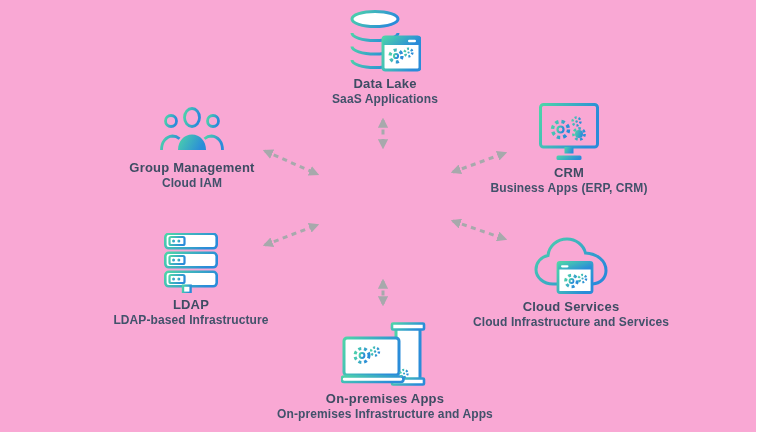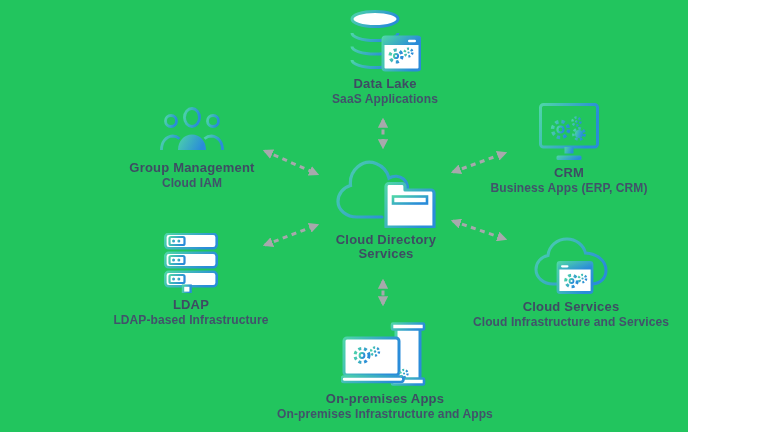"Data Lake" #canvas { background: #22c55e -> #f9a8d4; width: 688px -> 756px }
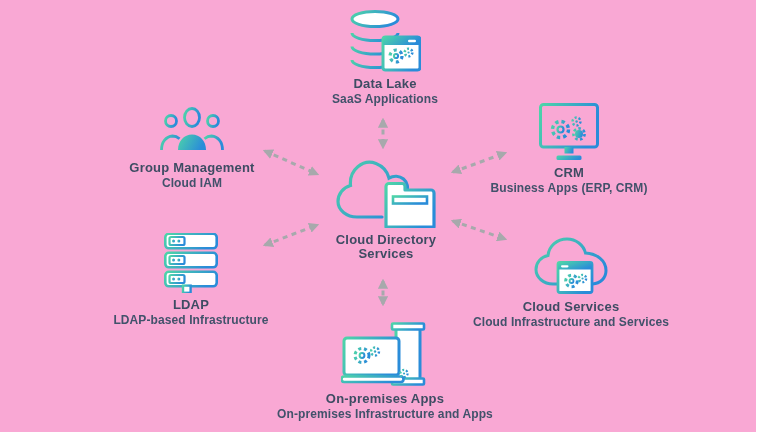"Cloud Directory" div.node { html: <div> <div> <svg> <defs> <linearGradient> <stop></stop> <stop></stop> </linearGradient> </defs> <path></path> <path></path> <rect></rect> <line></line> </svg> </div> <div>Cloud Directory</div> <div>Services</div> </div> -> none }
